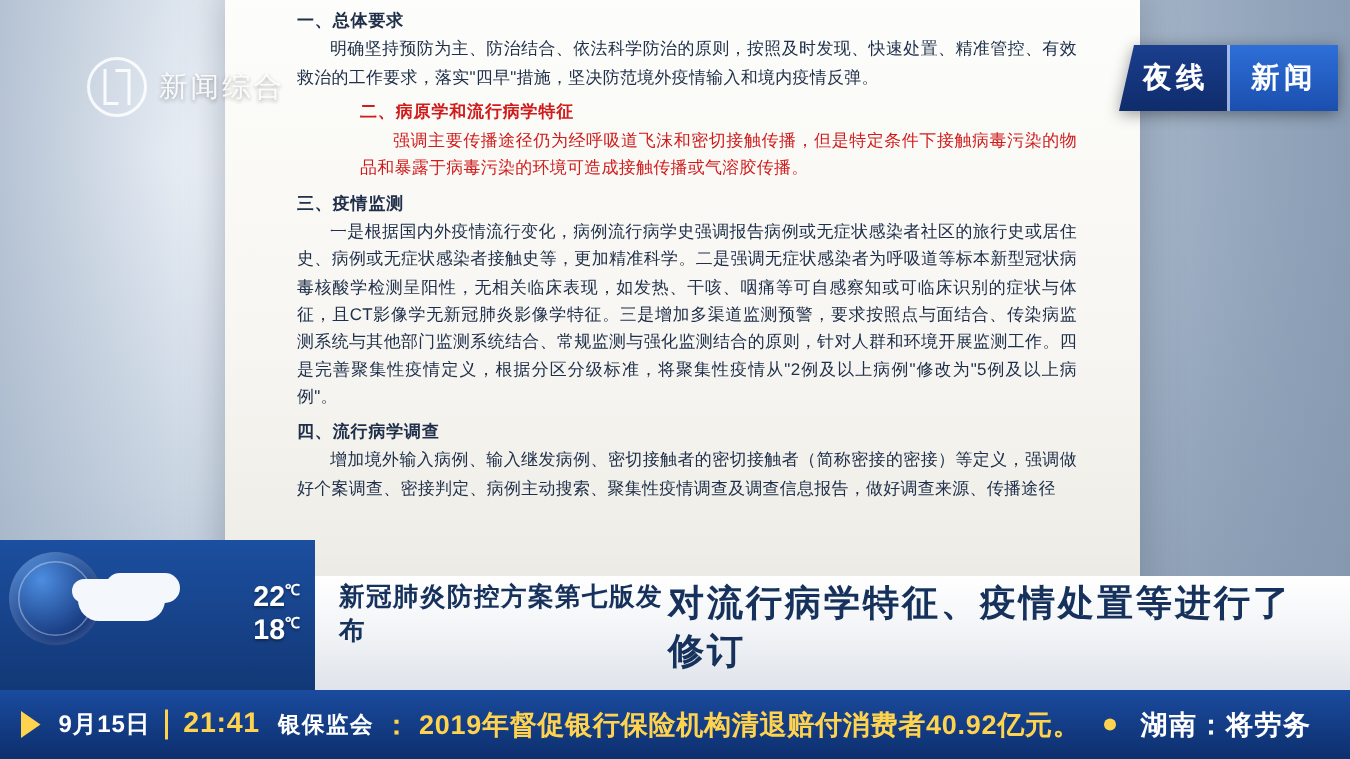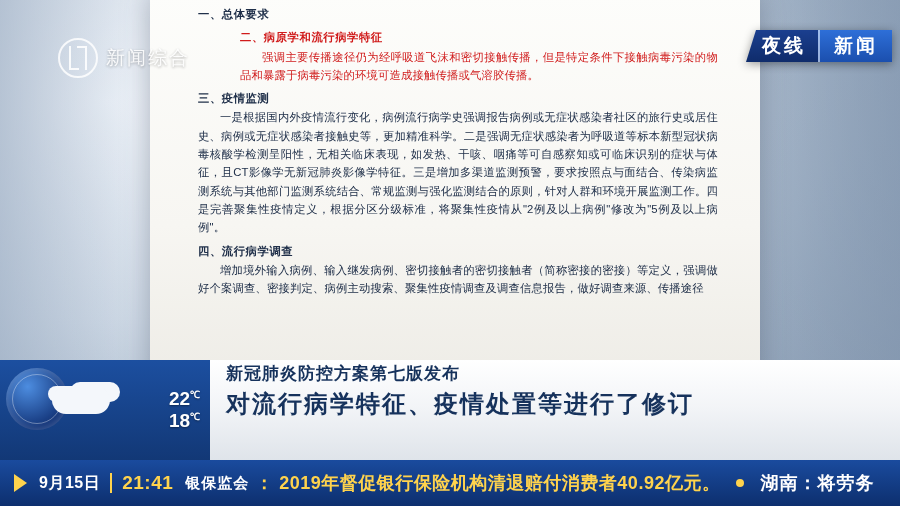"明确坚持预防为主、防治结合、依法科学防治的原则，按照及时发现、快速处置、精准管控" p.indent { html: none -> <p>明确坚持预防为主、防治结合、依法科学防治的原则，按照及时发现、快速处置、精准管控、有效救治的工作要求，落实"四早"措施，坚决防范境外疫情输入和境内疫情反弹。</p> }
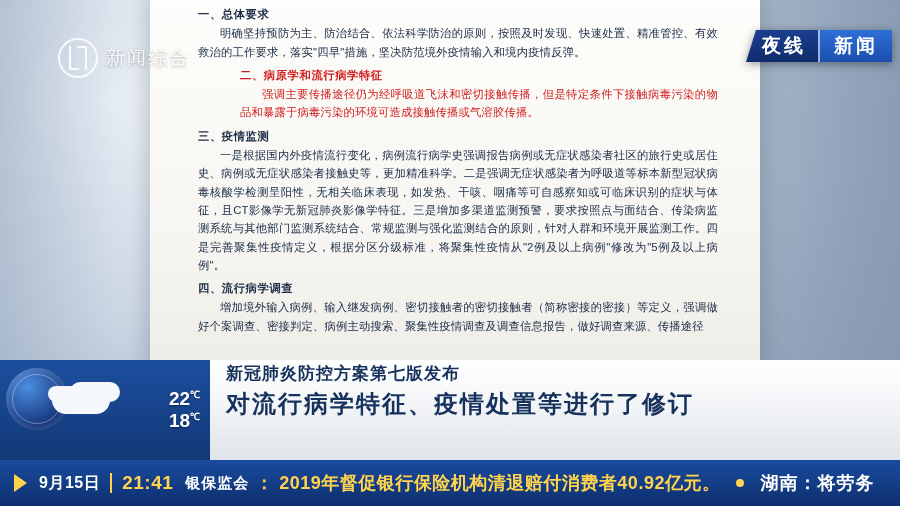"夜线" .program-badge { height: 32px -> 44px }
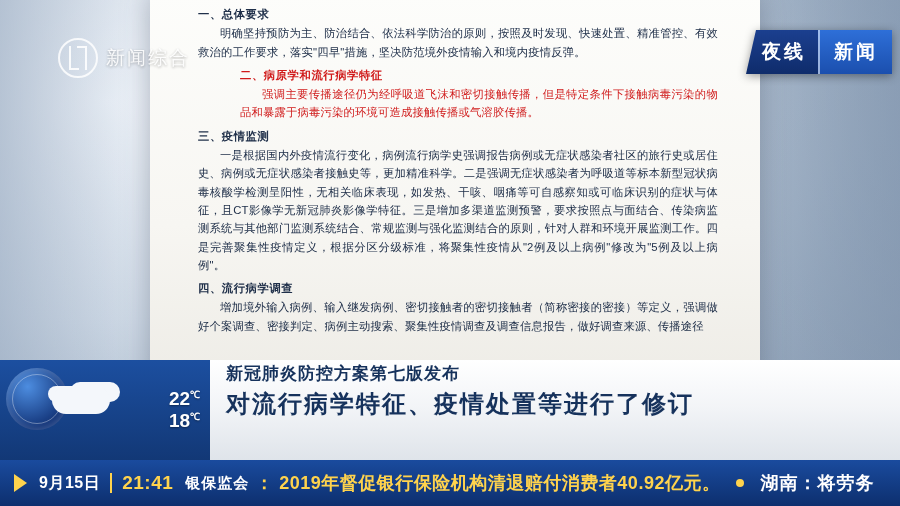"新冠肺炎防控方案第七版发布" .headline { flex-direction: column -> row; justify-content: flex-start -> space-between; margin-top: none -> 24px }
